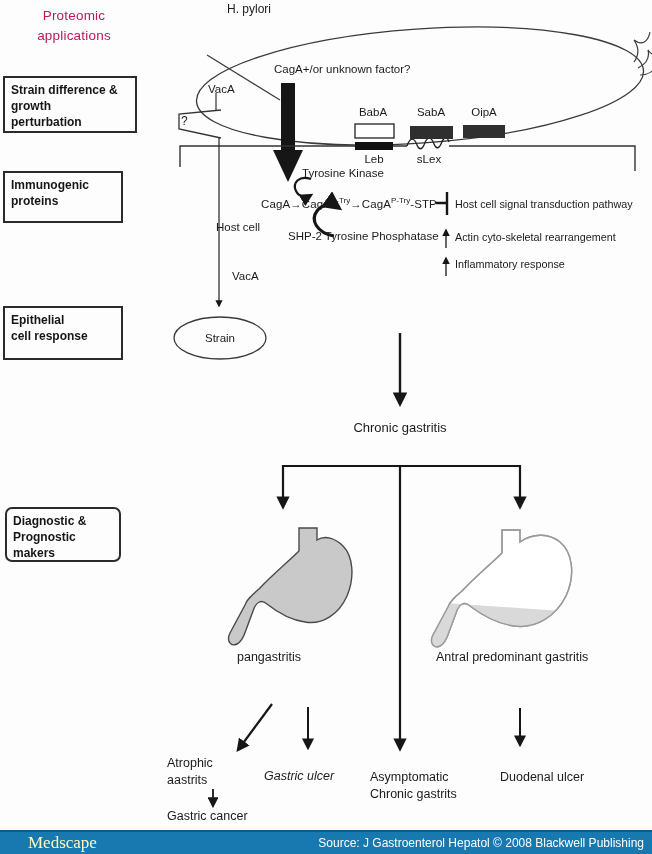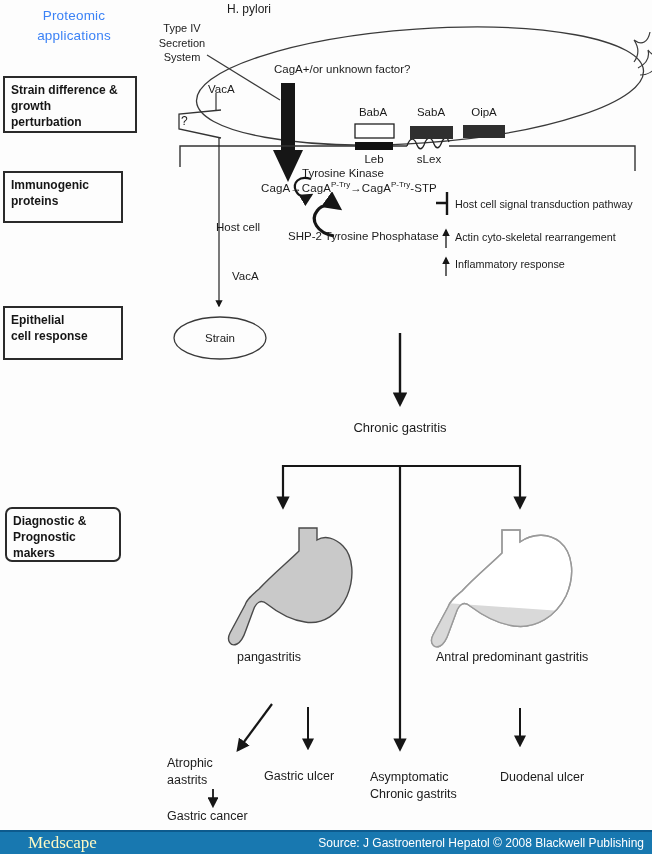"Proteomic" .heading { color: #3b82f6 -> #be185d }
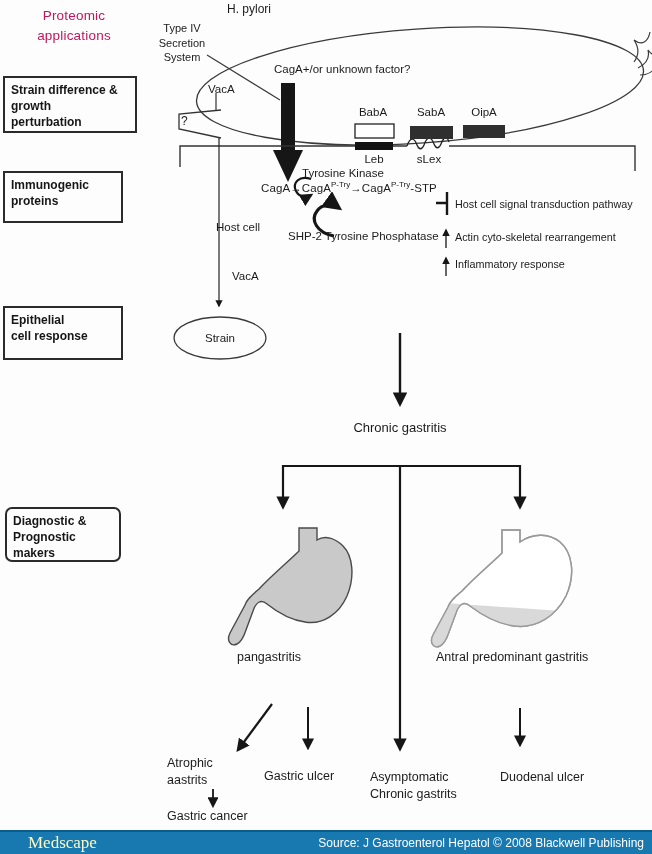"Type IV" div.t { html: <div>Type IV Secretion System</div> -> none }
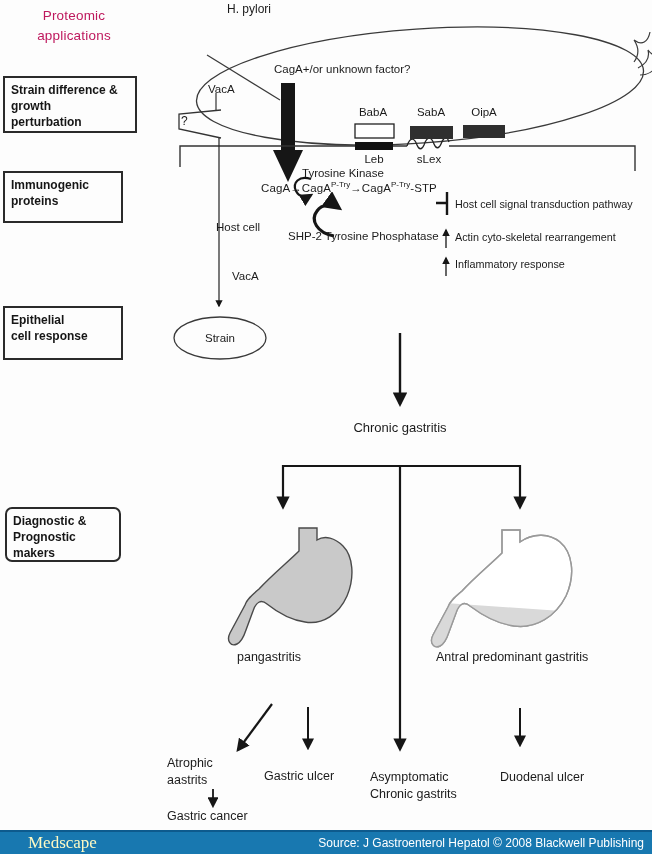"CagA→CagAP-Try→CagAP-Try-STP" div.t { top: 180px -> 196px }
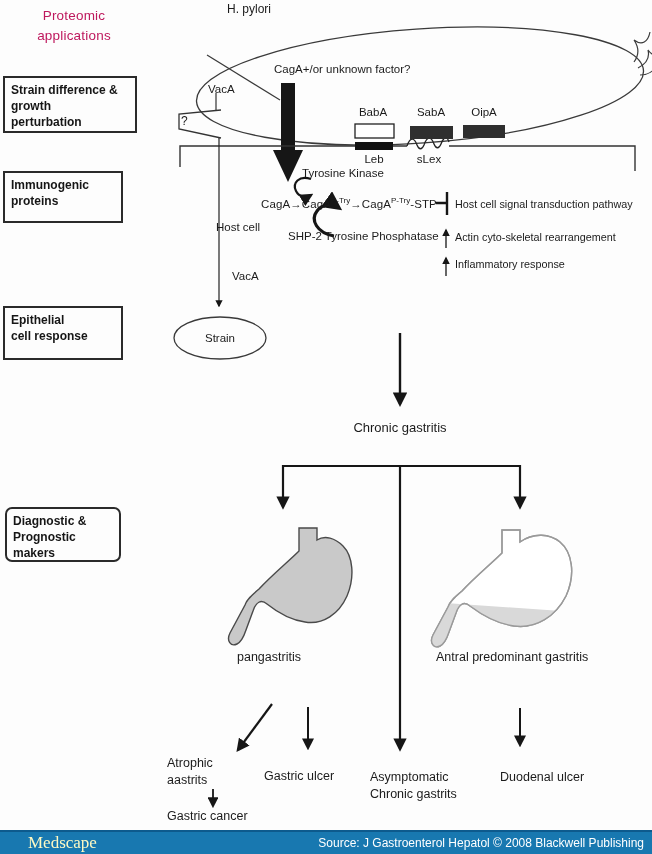"Gastric ulcer" div.t { font-style: none -> italic }
